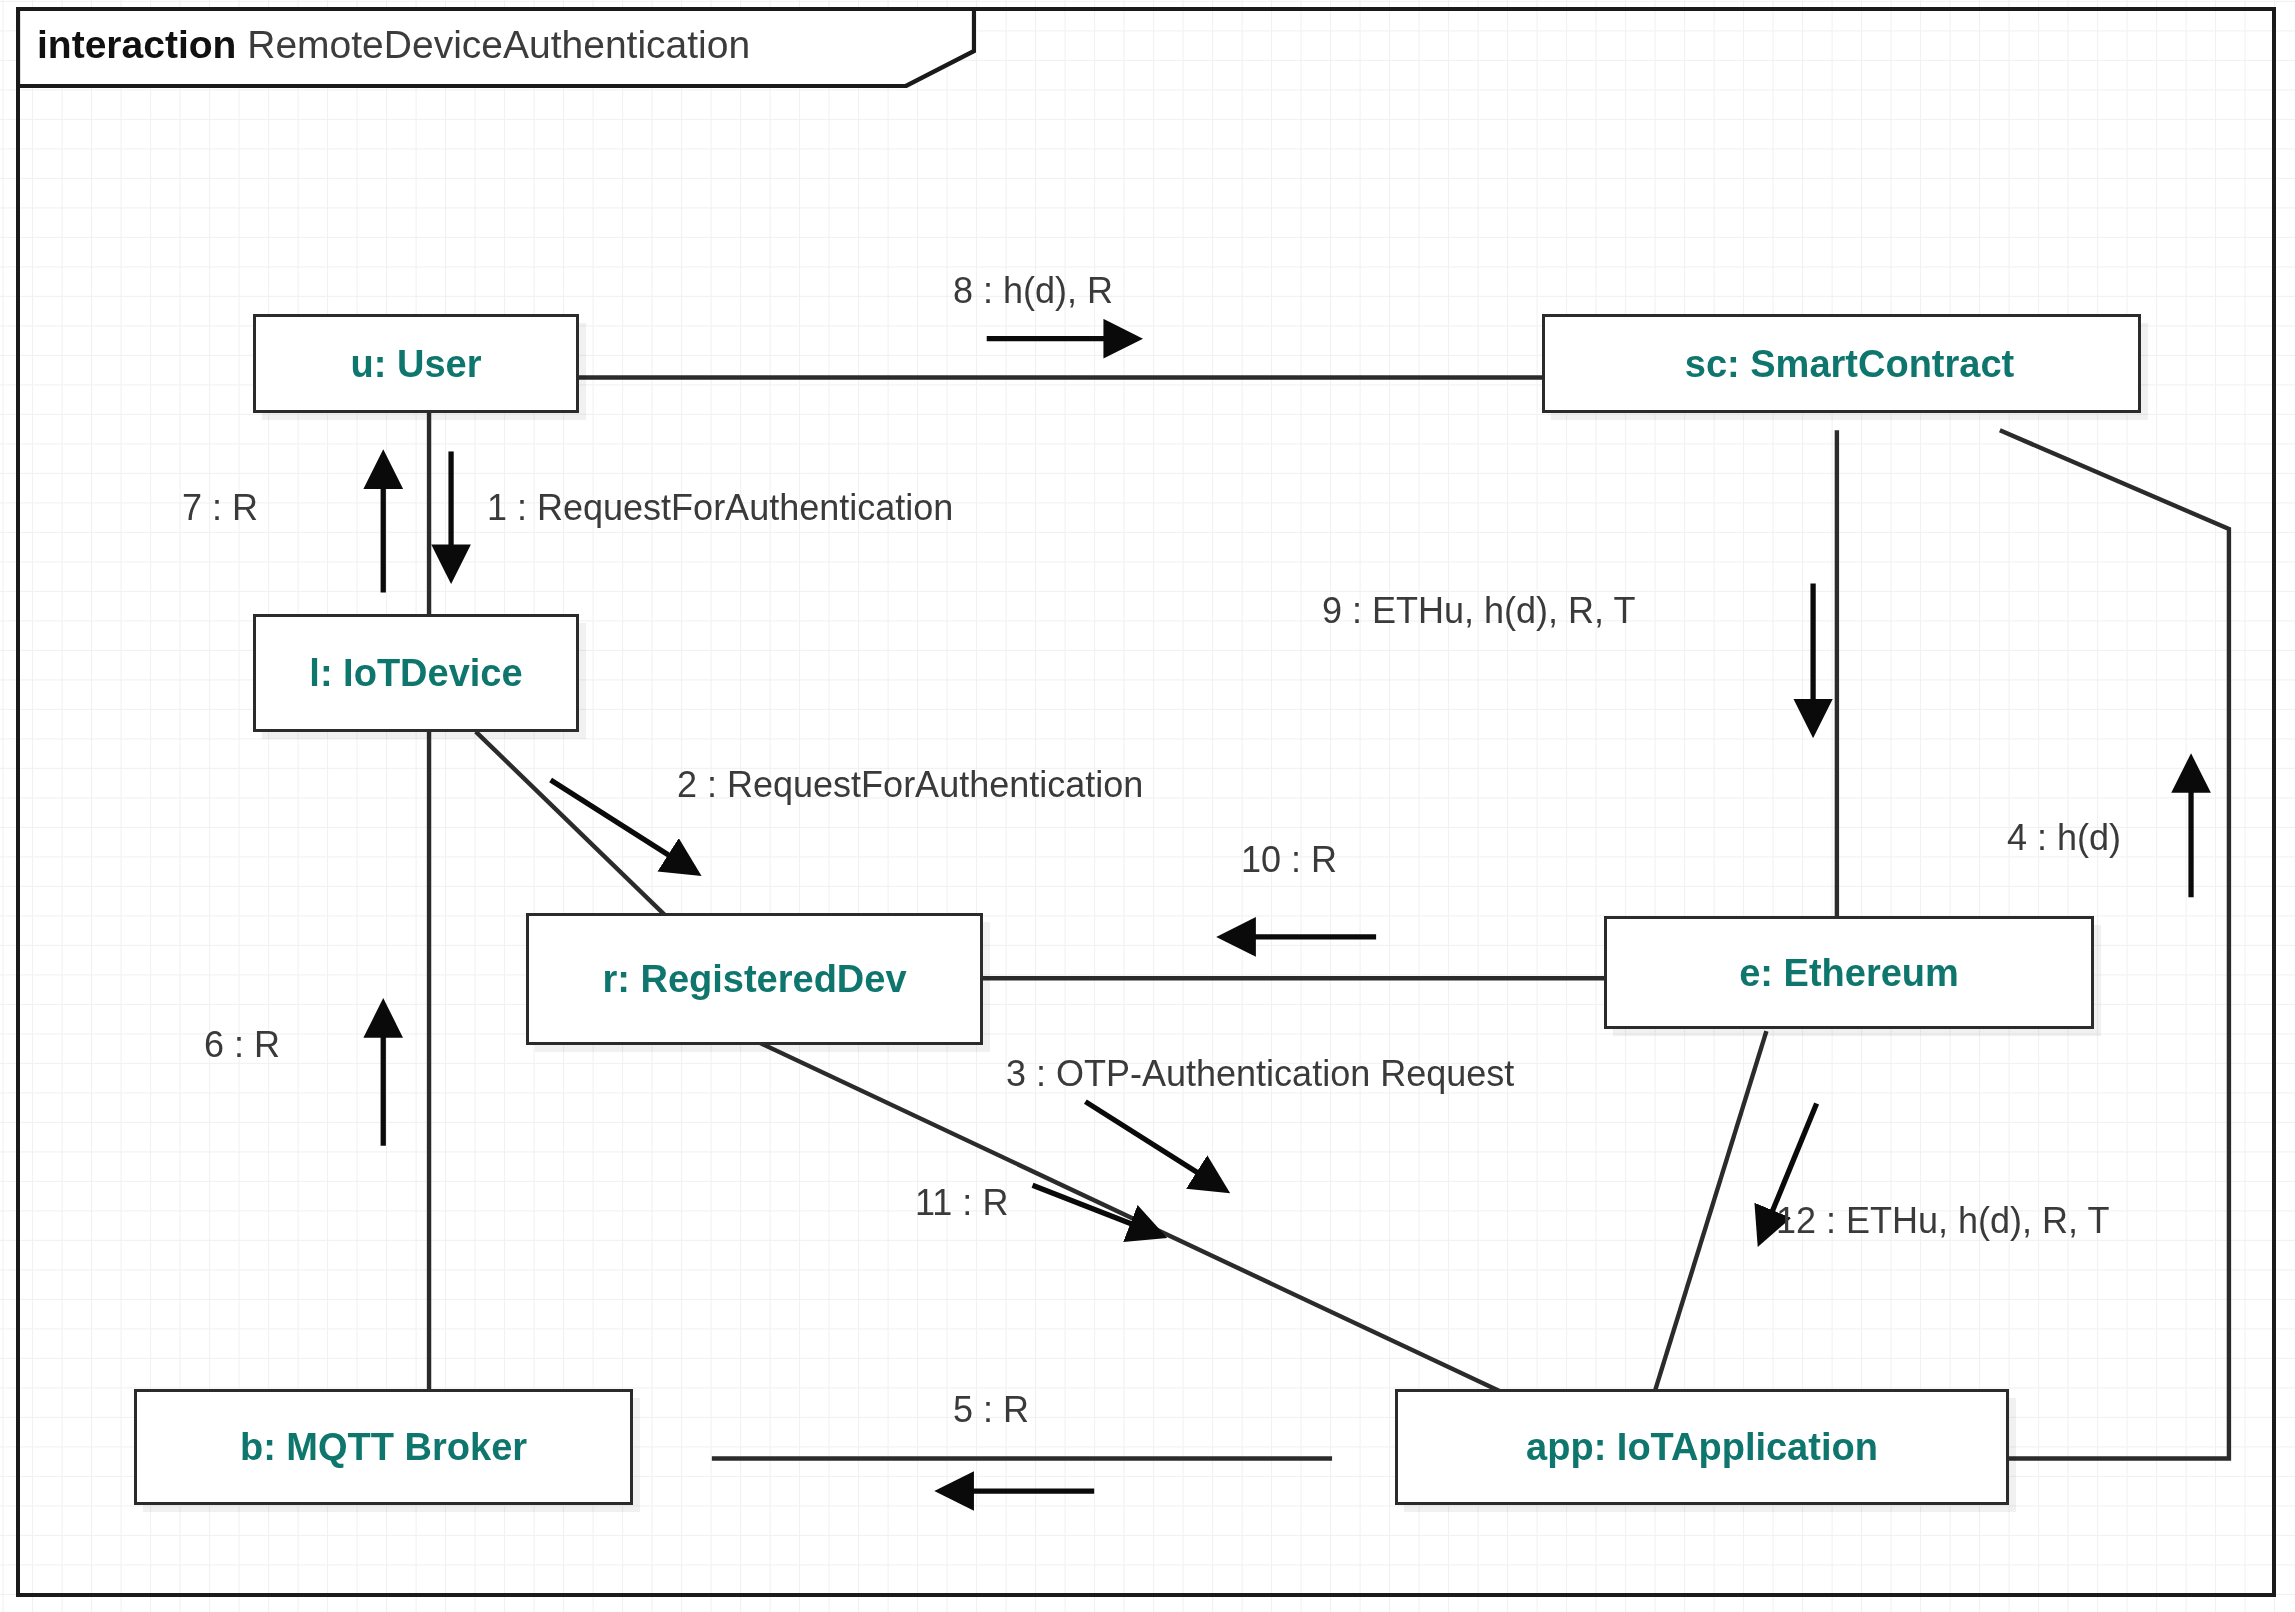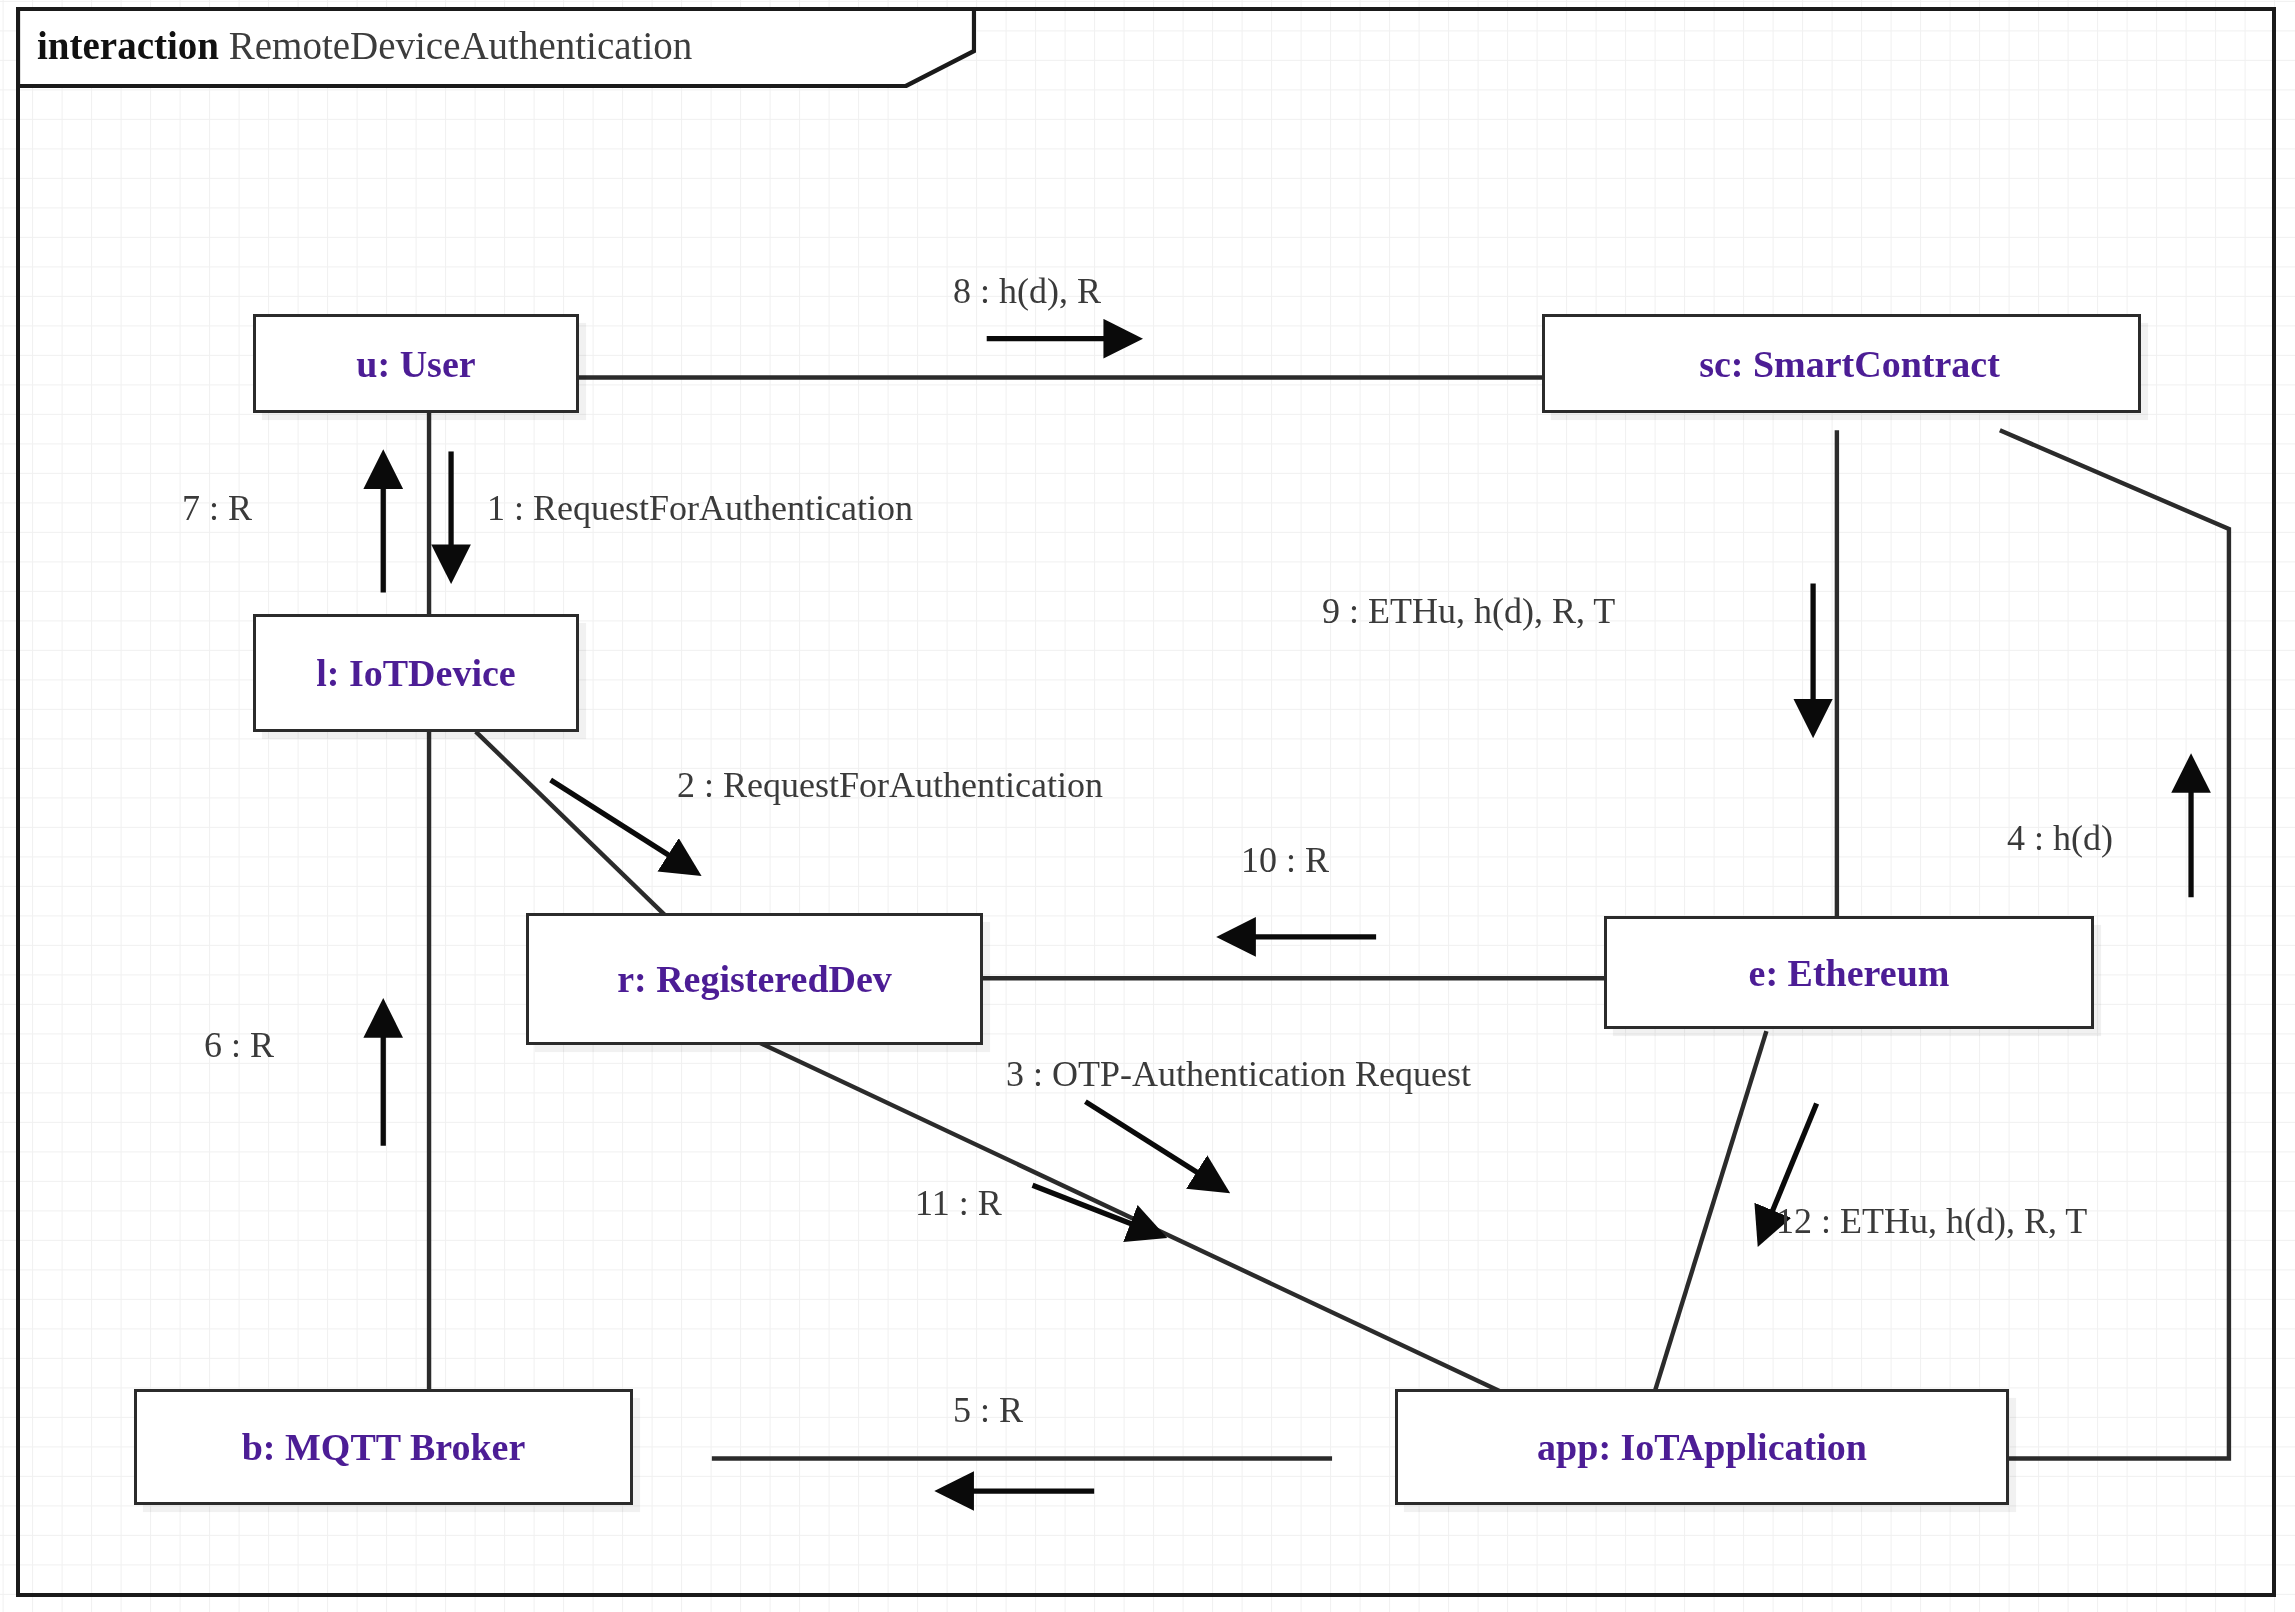"interaction RemoteDeviceAuthentication" #canvas { font-family: Liberation Serif, serif -> Liberation Sans, sans-serif }
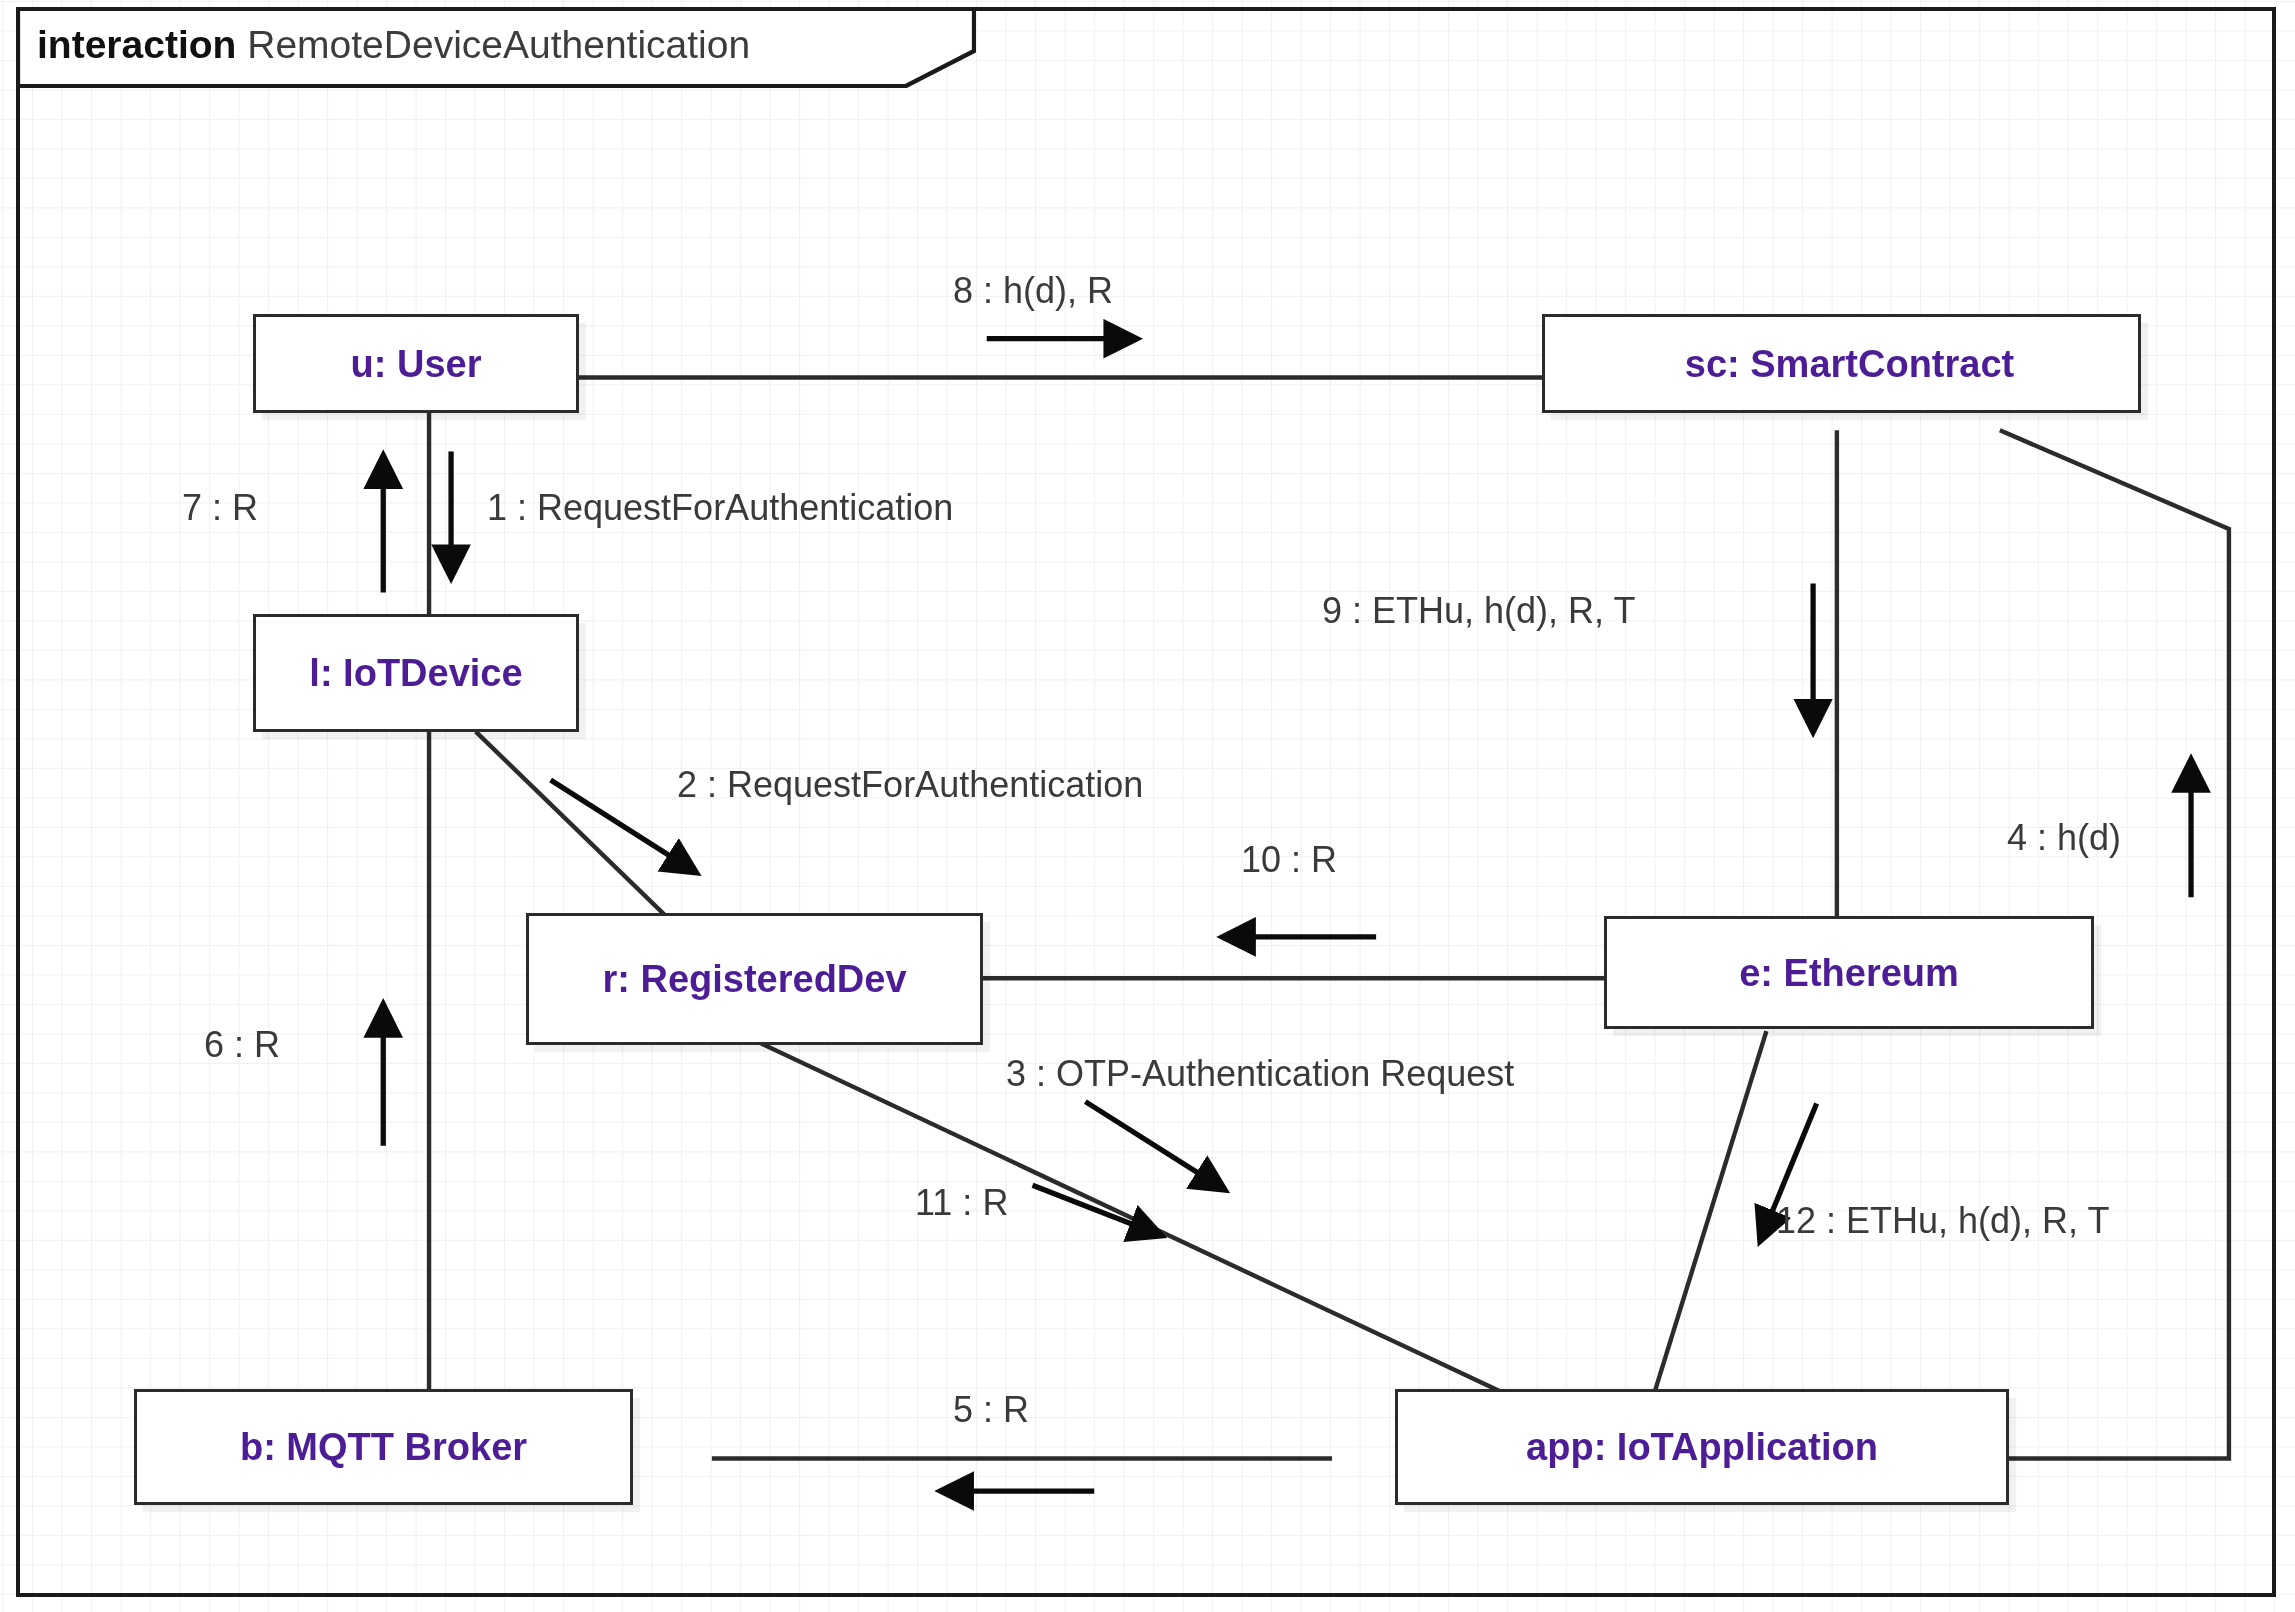"u: User" .node-label { color: #4c1d95 -> #0f766e }
